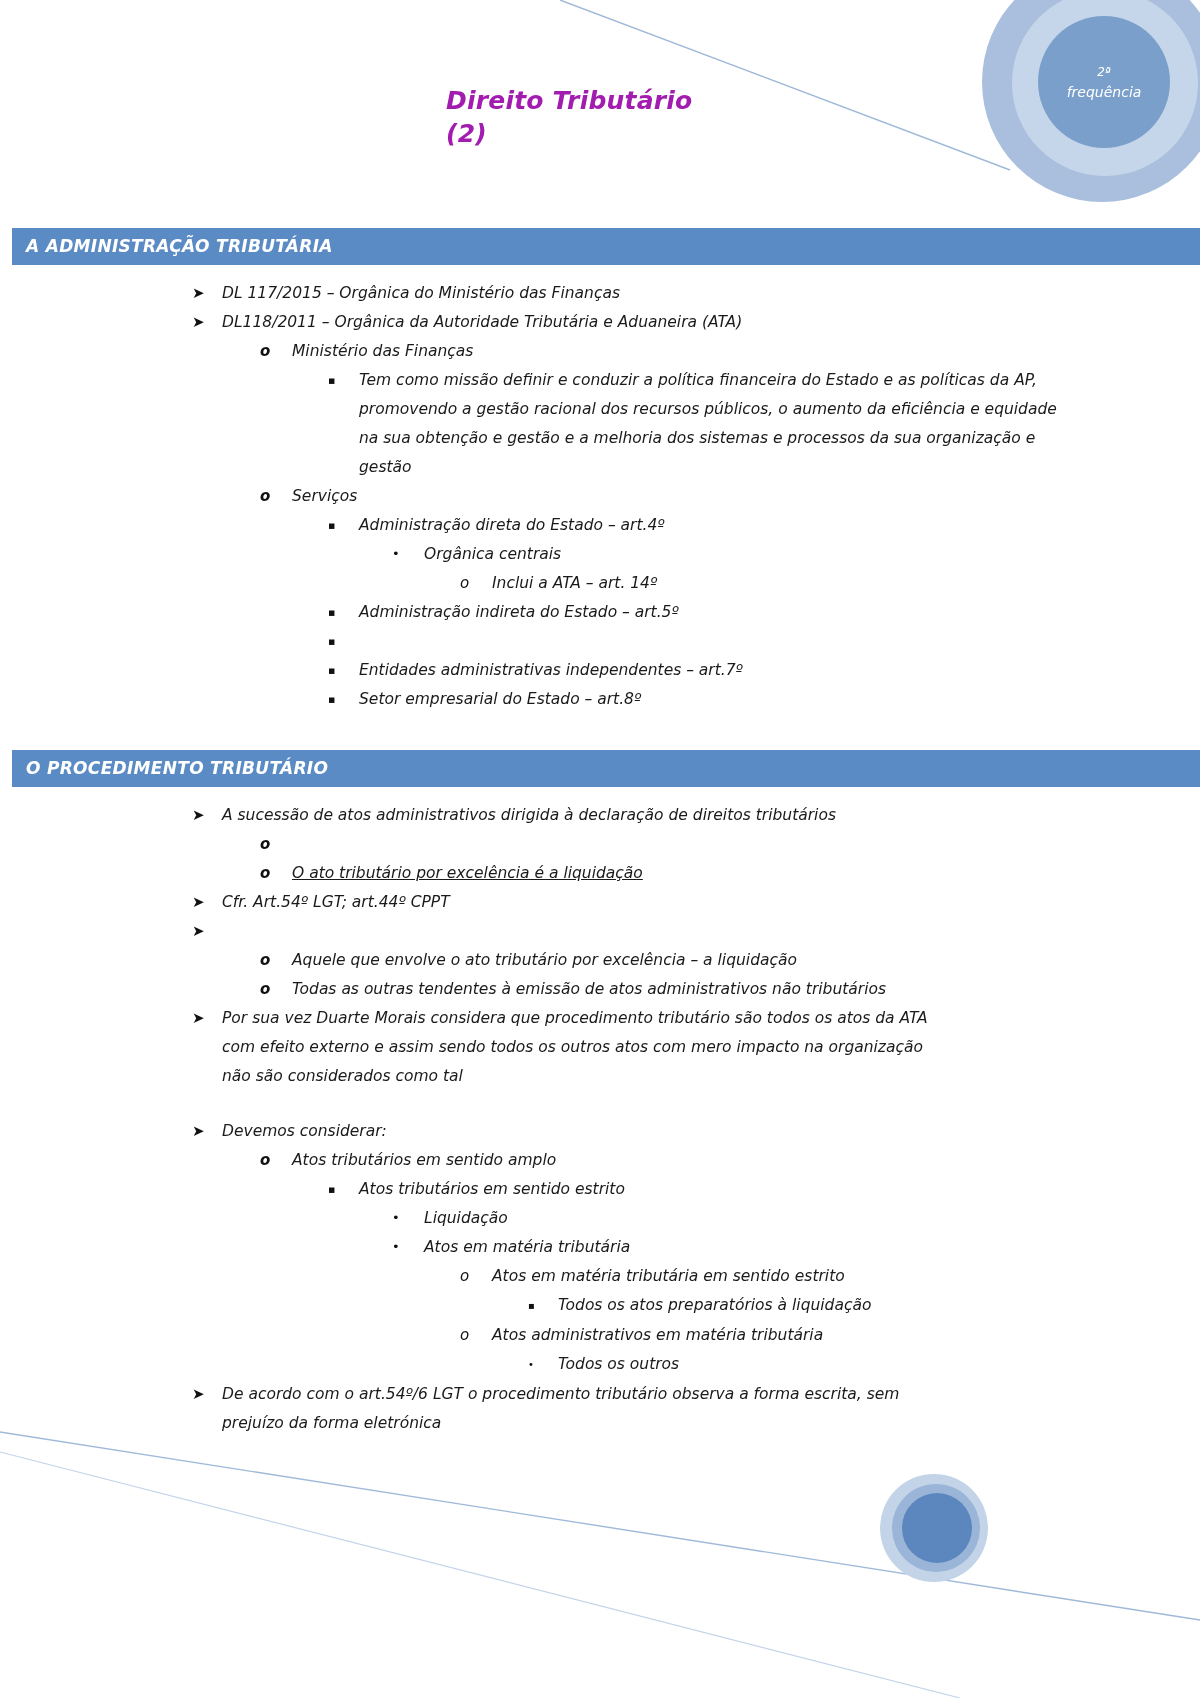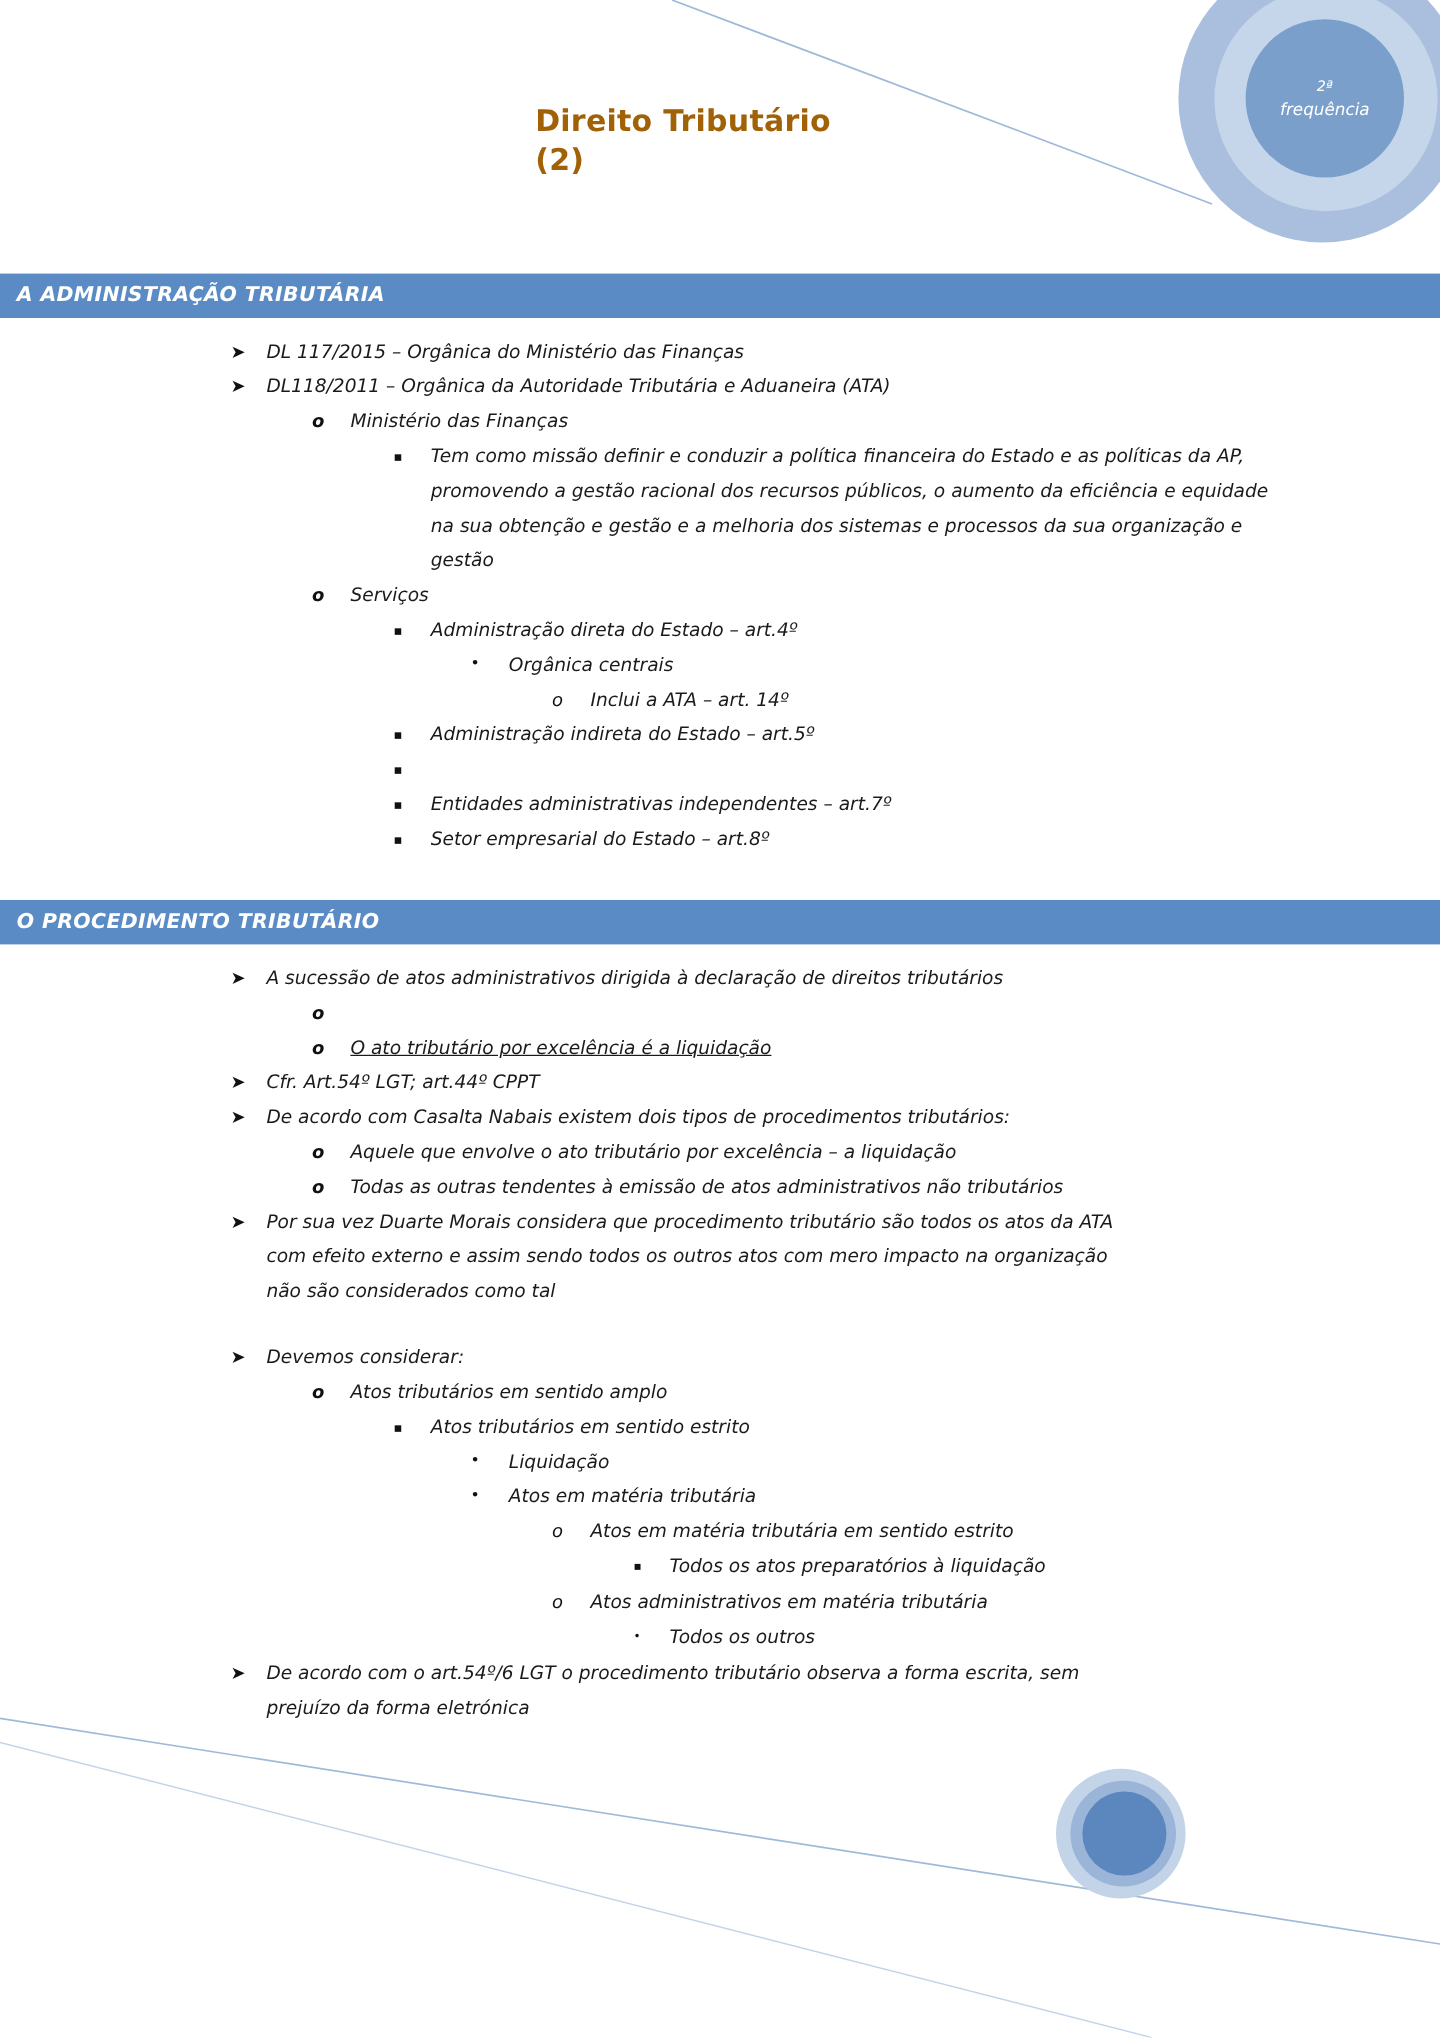"Direito Tributário" #doc-title { color: #a16207 -> #a21caf; font-style: none -> italic }
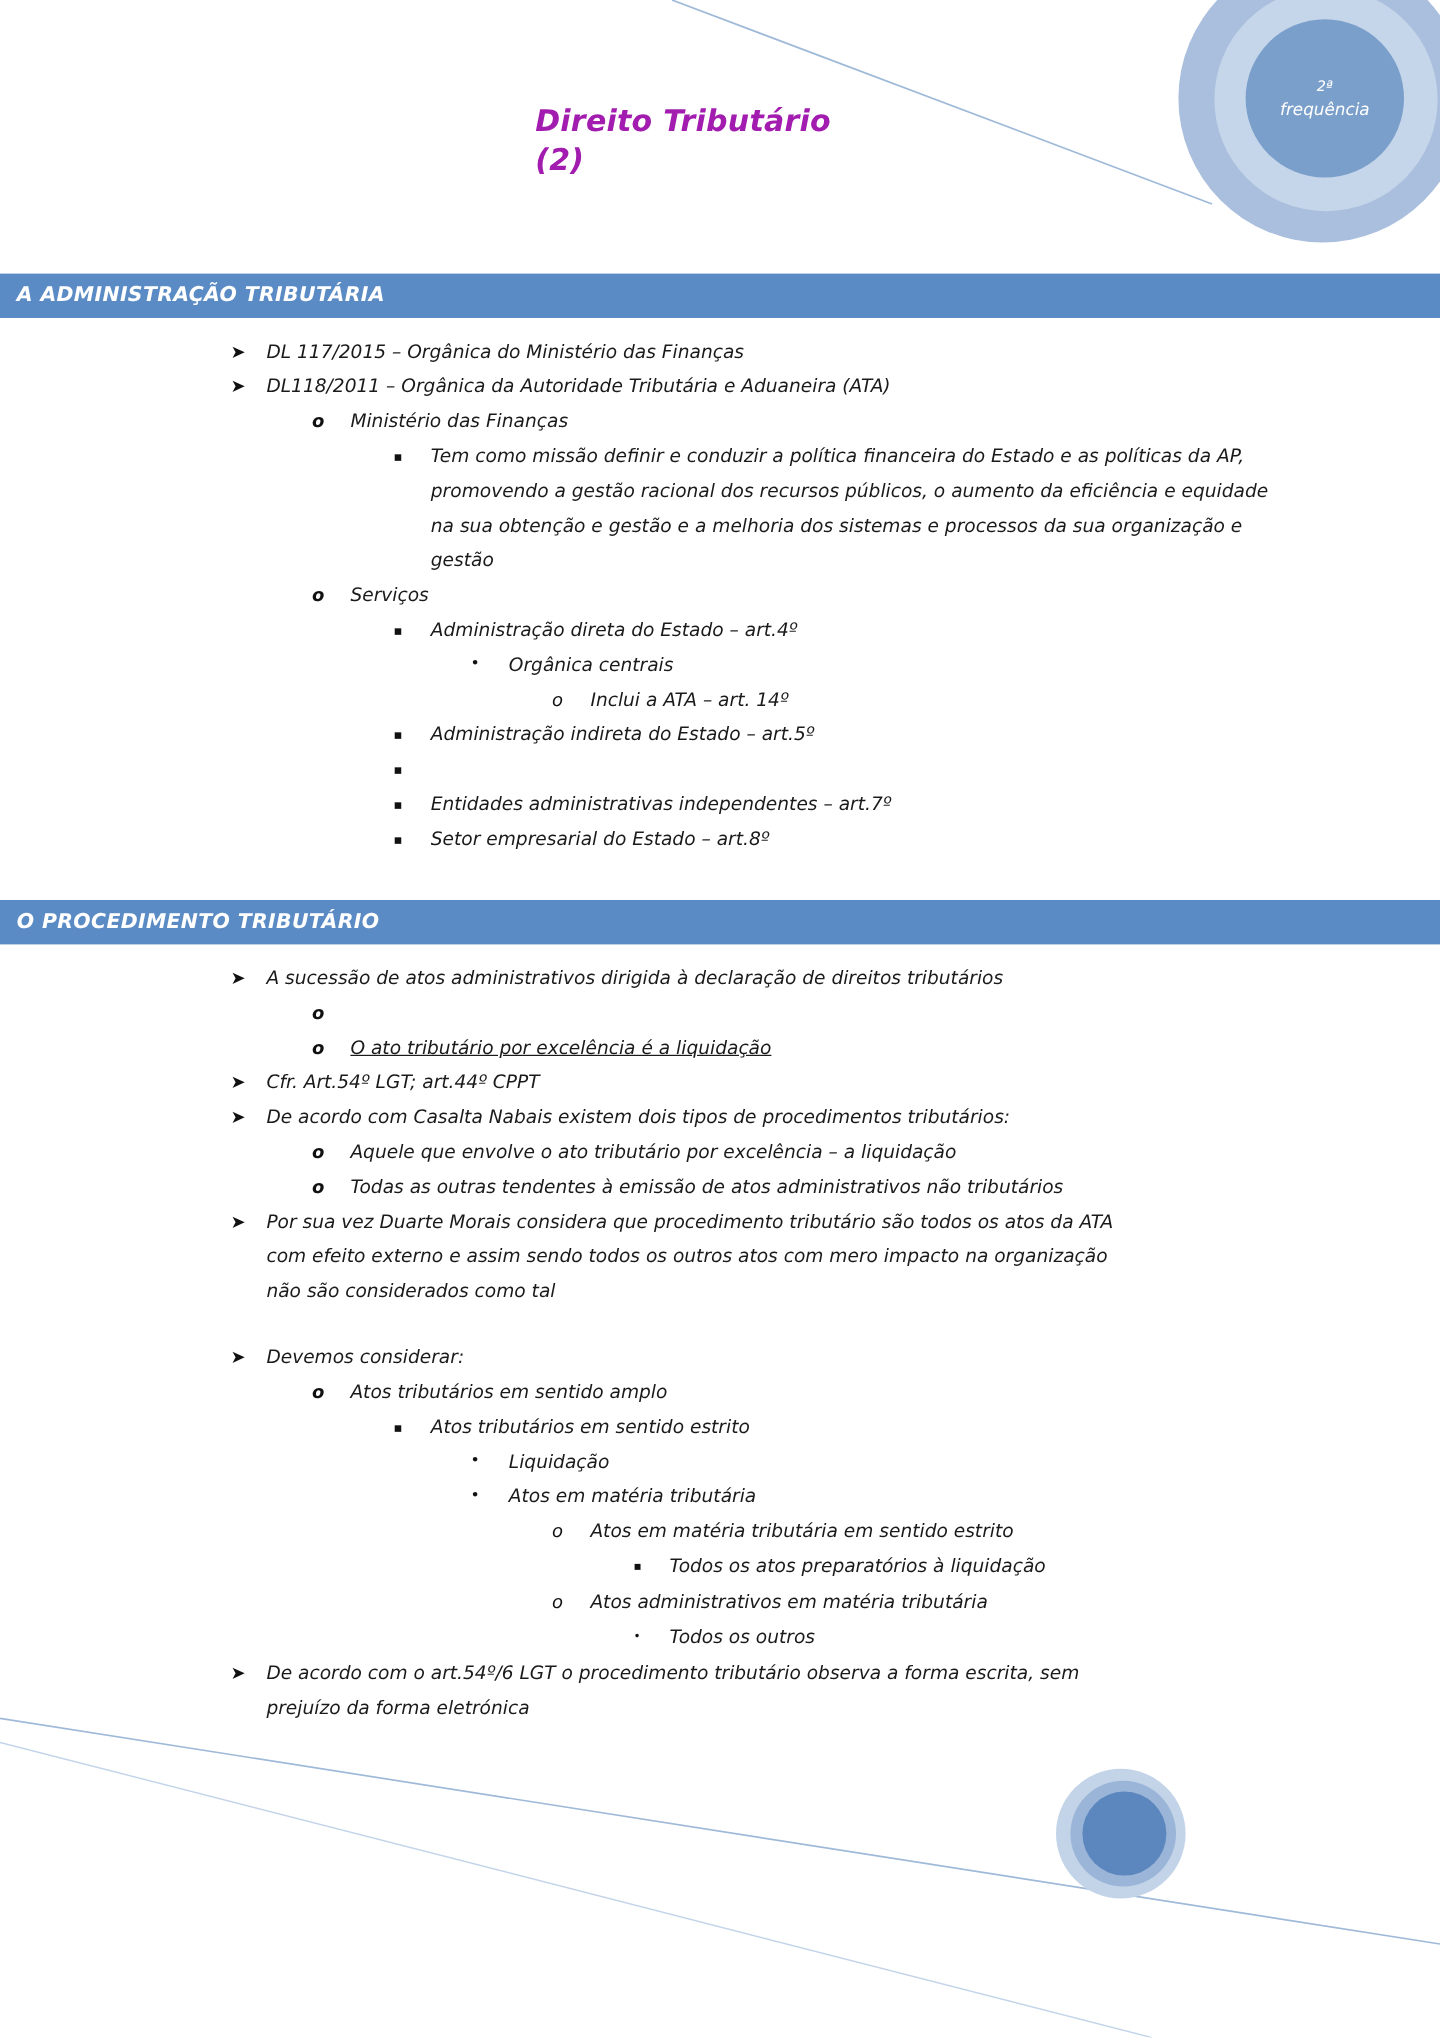"A ADMINISTRAÇÃO TRIBUTÁRIA" .section-header { margin-left: none -> 12px }
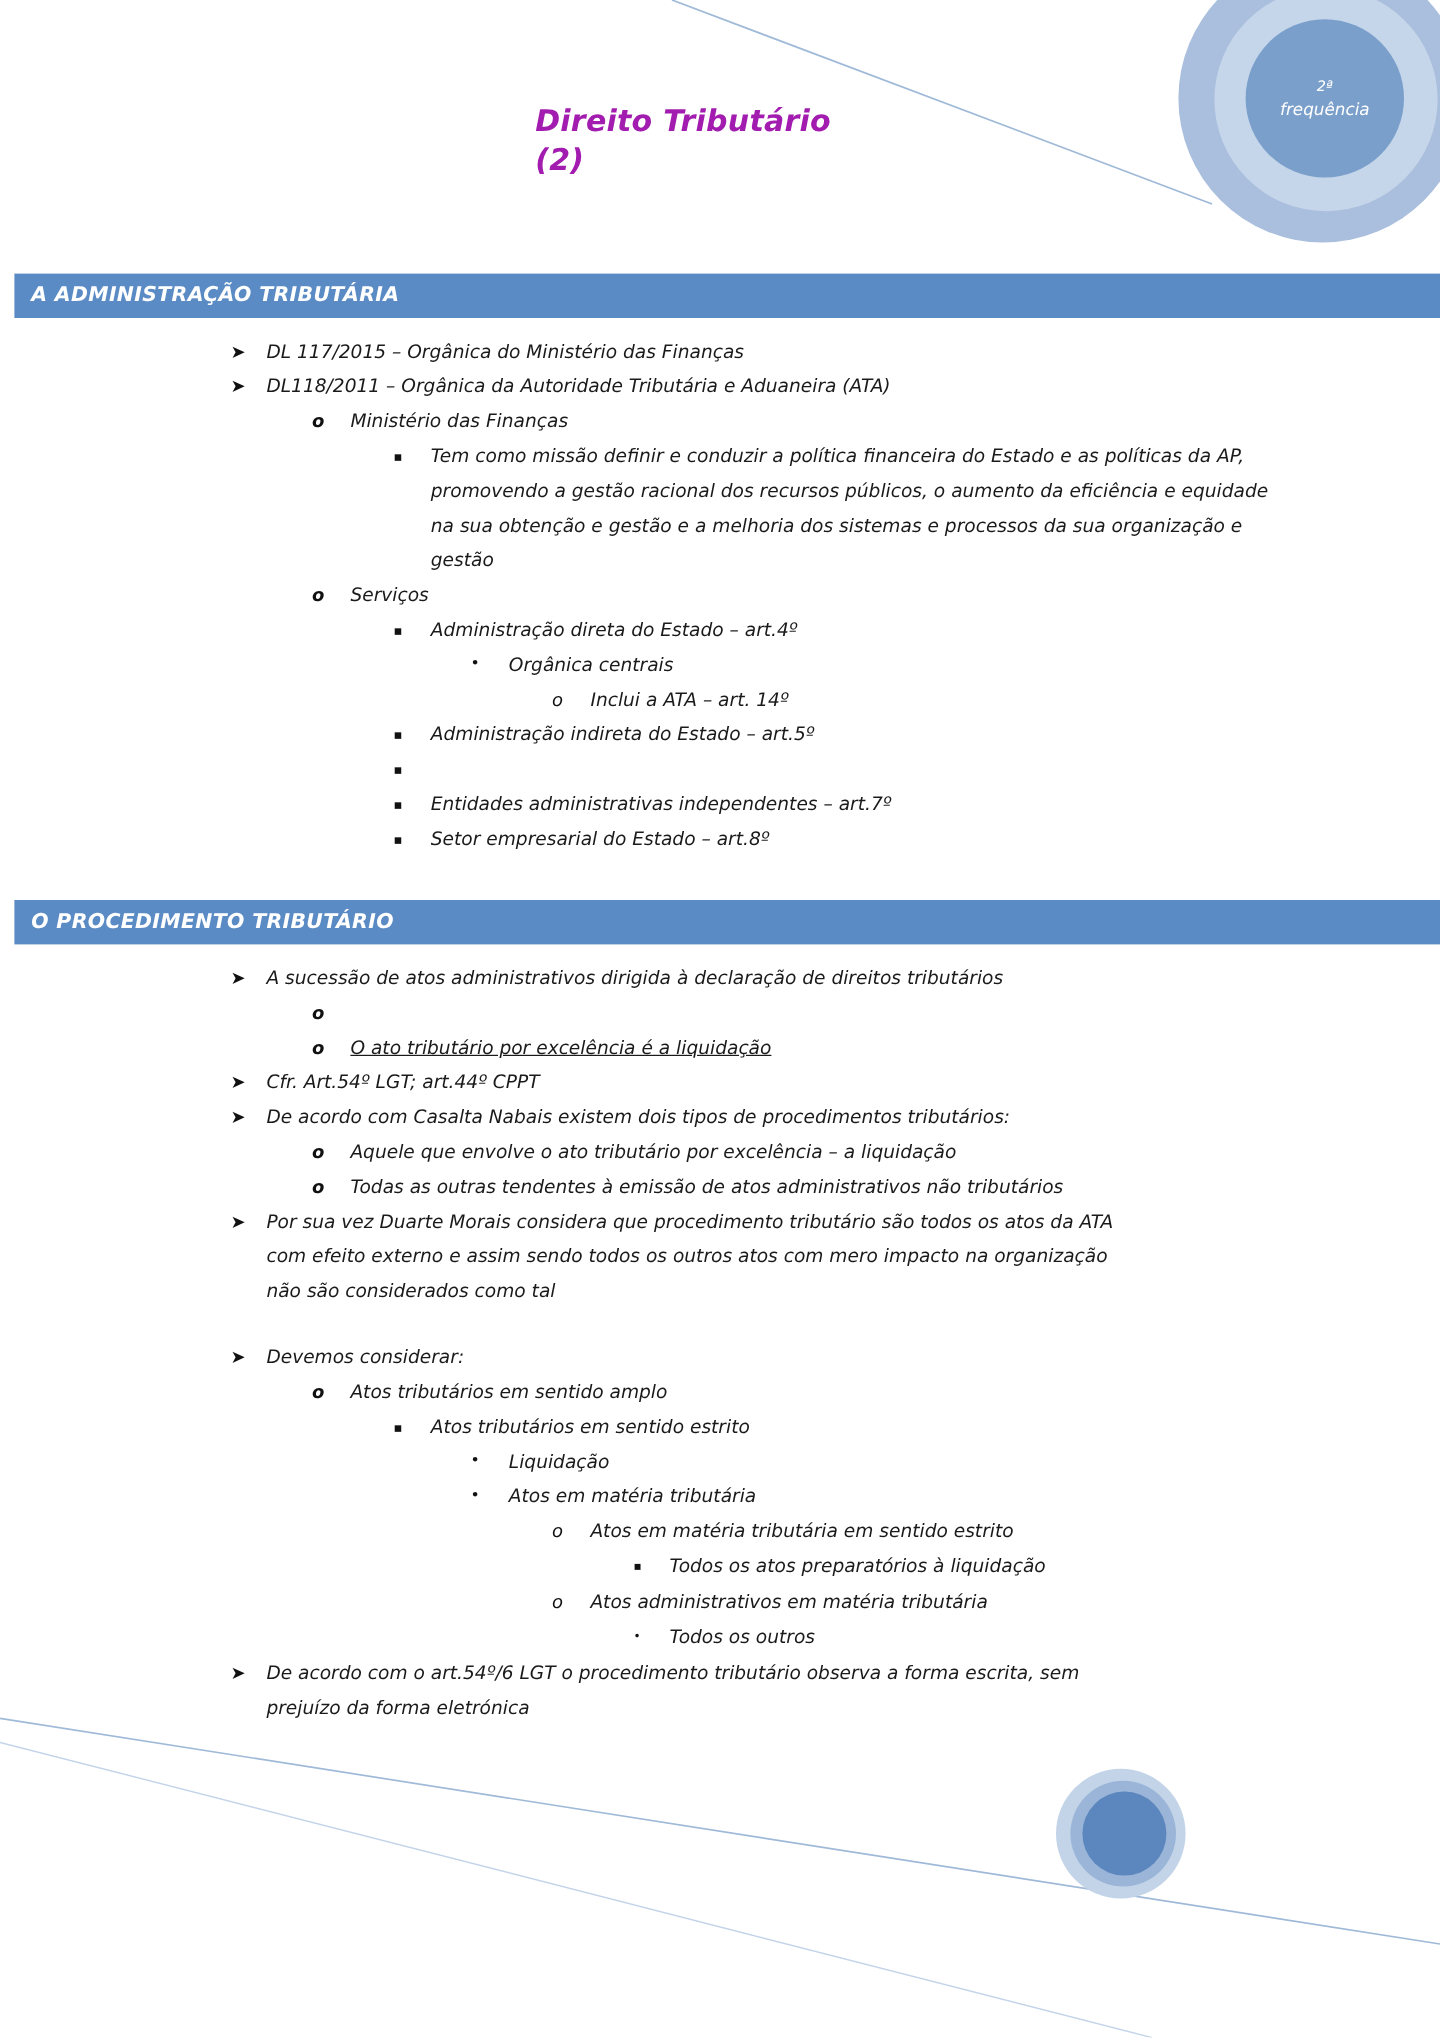"De acordo com Casalta Nabais" span.li-text { html: <span>De acordo com Casalta Nabais existem dois tipos de procedimentos tributários:</span> -> none }
